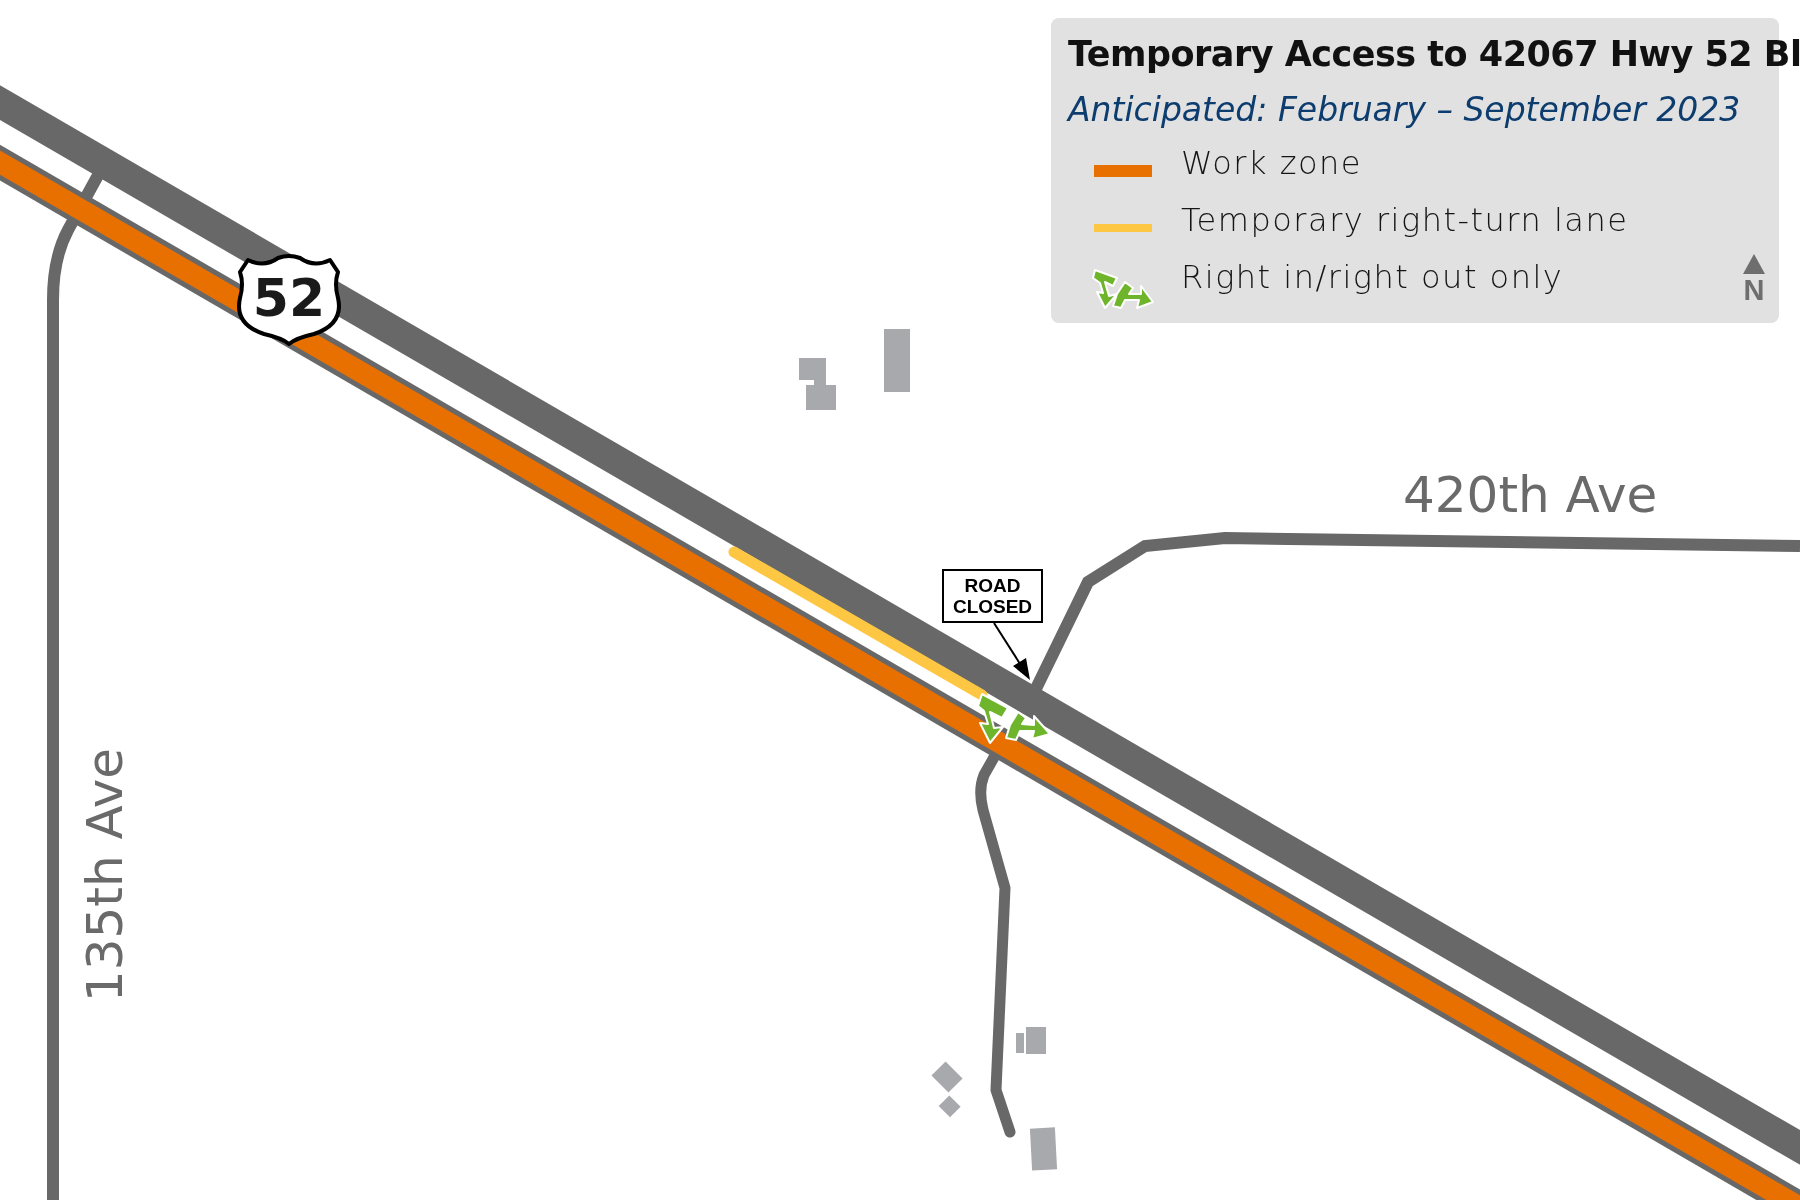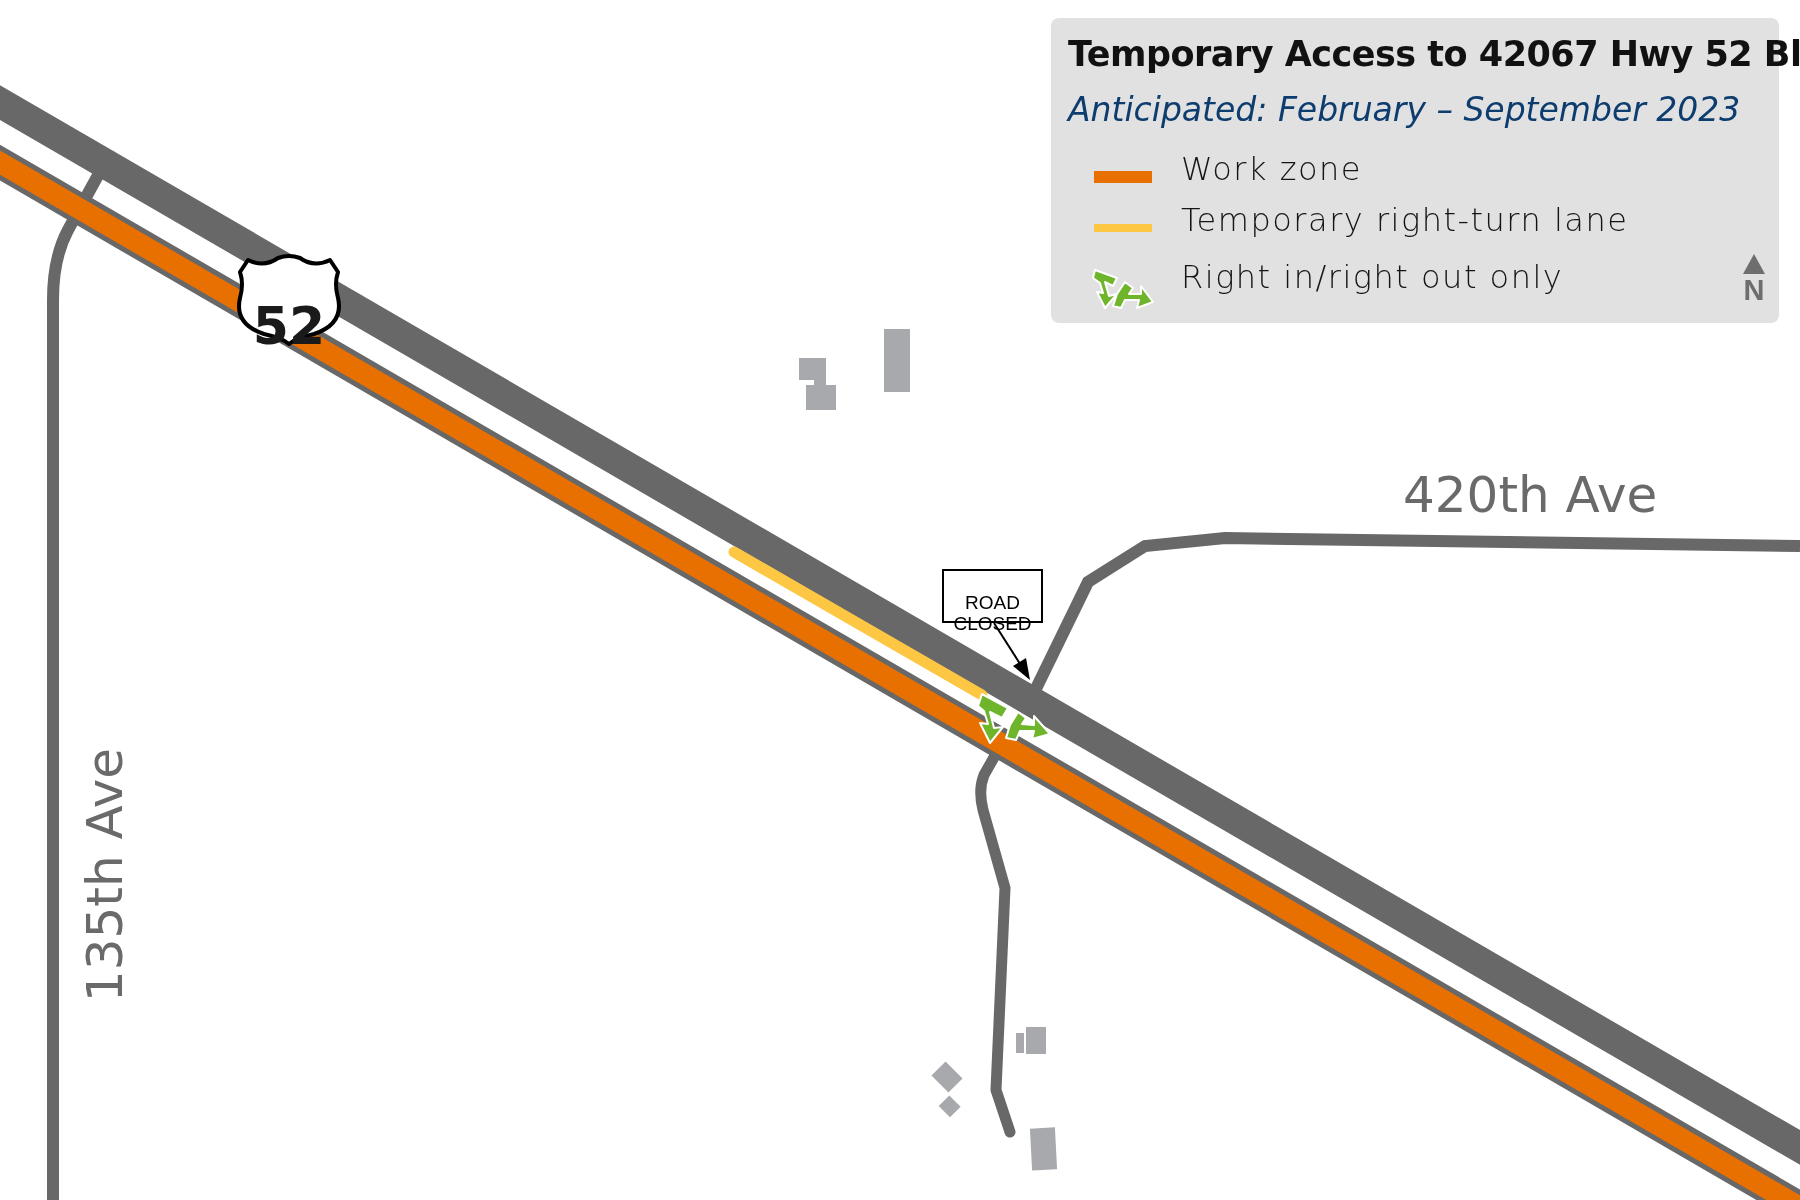"Work zone" div.legend-item { top: 132px -> 126px }
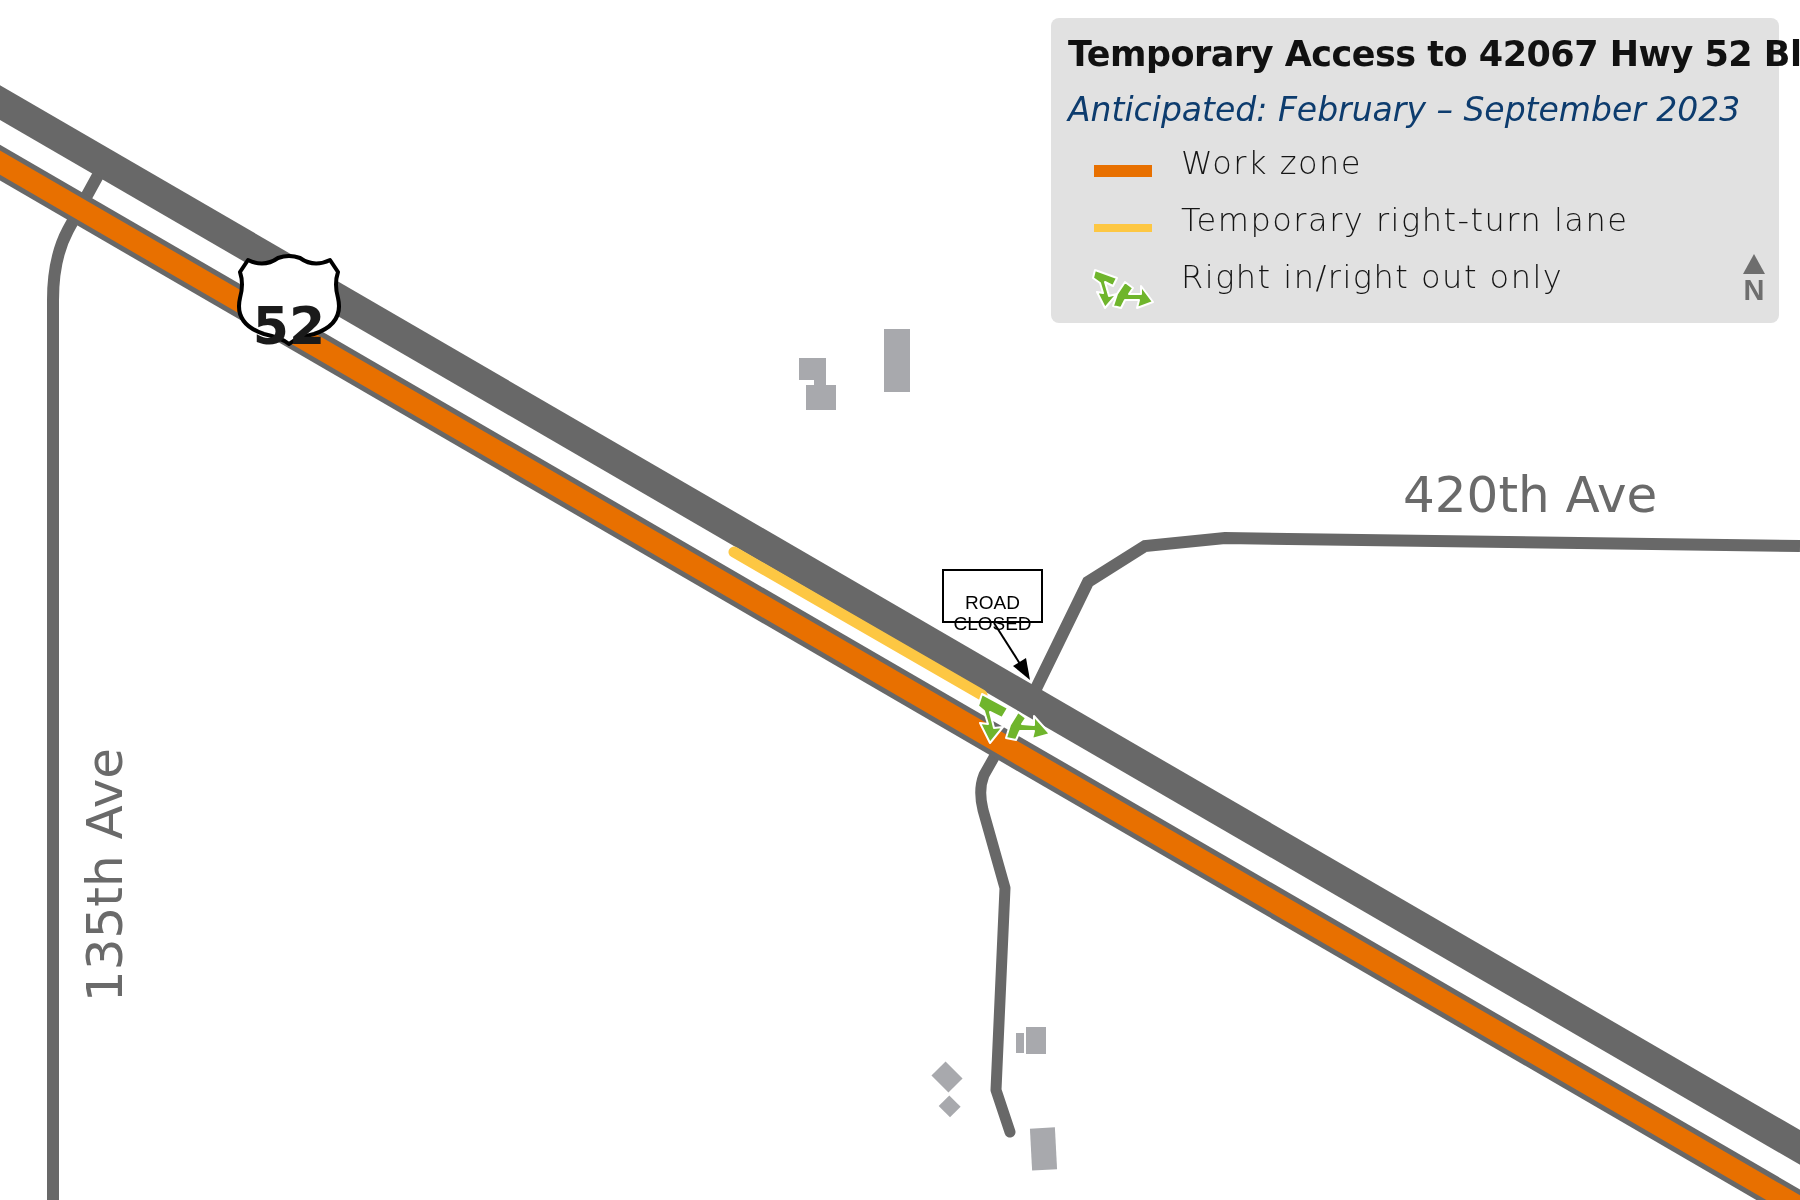"52" .shield-num { margin-top: 28px -> none }
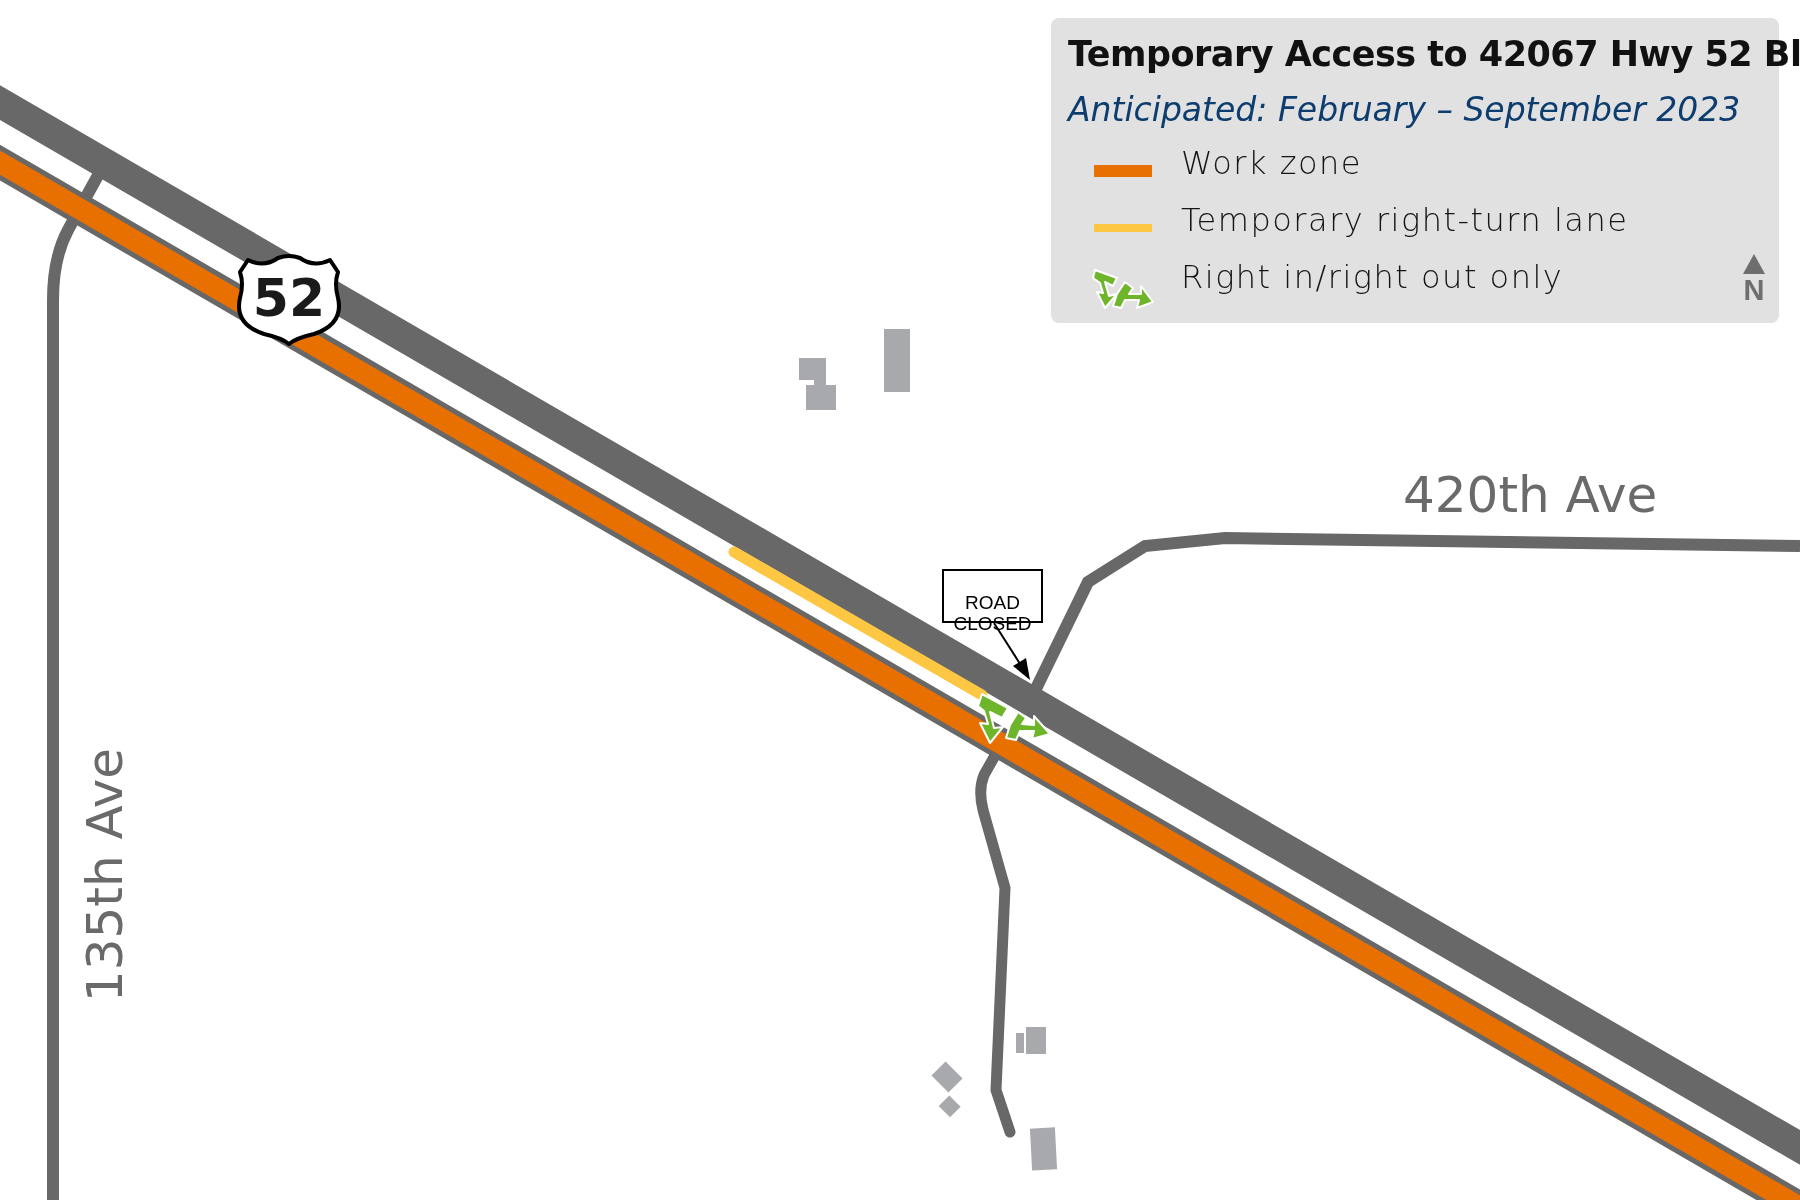"ROAD" .road-closed-sign { font-weight: normal -> bold; padding-top: 21px -> 4px }
